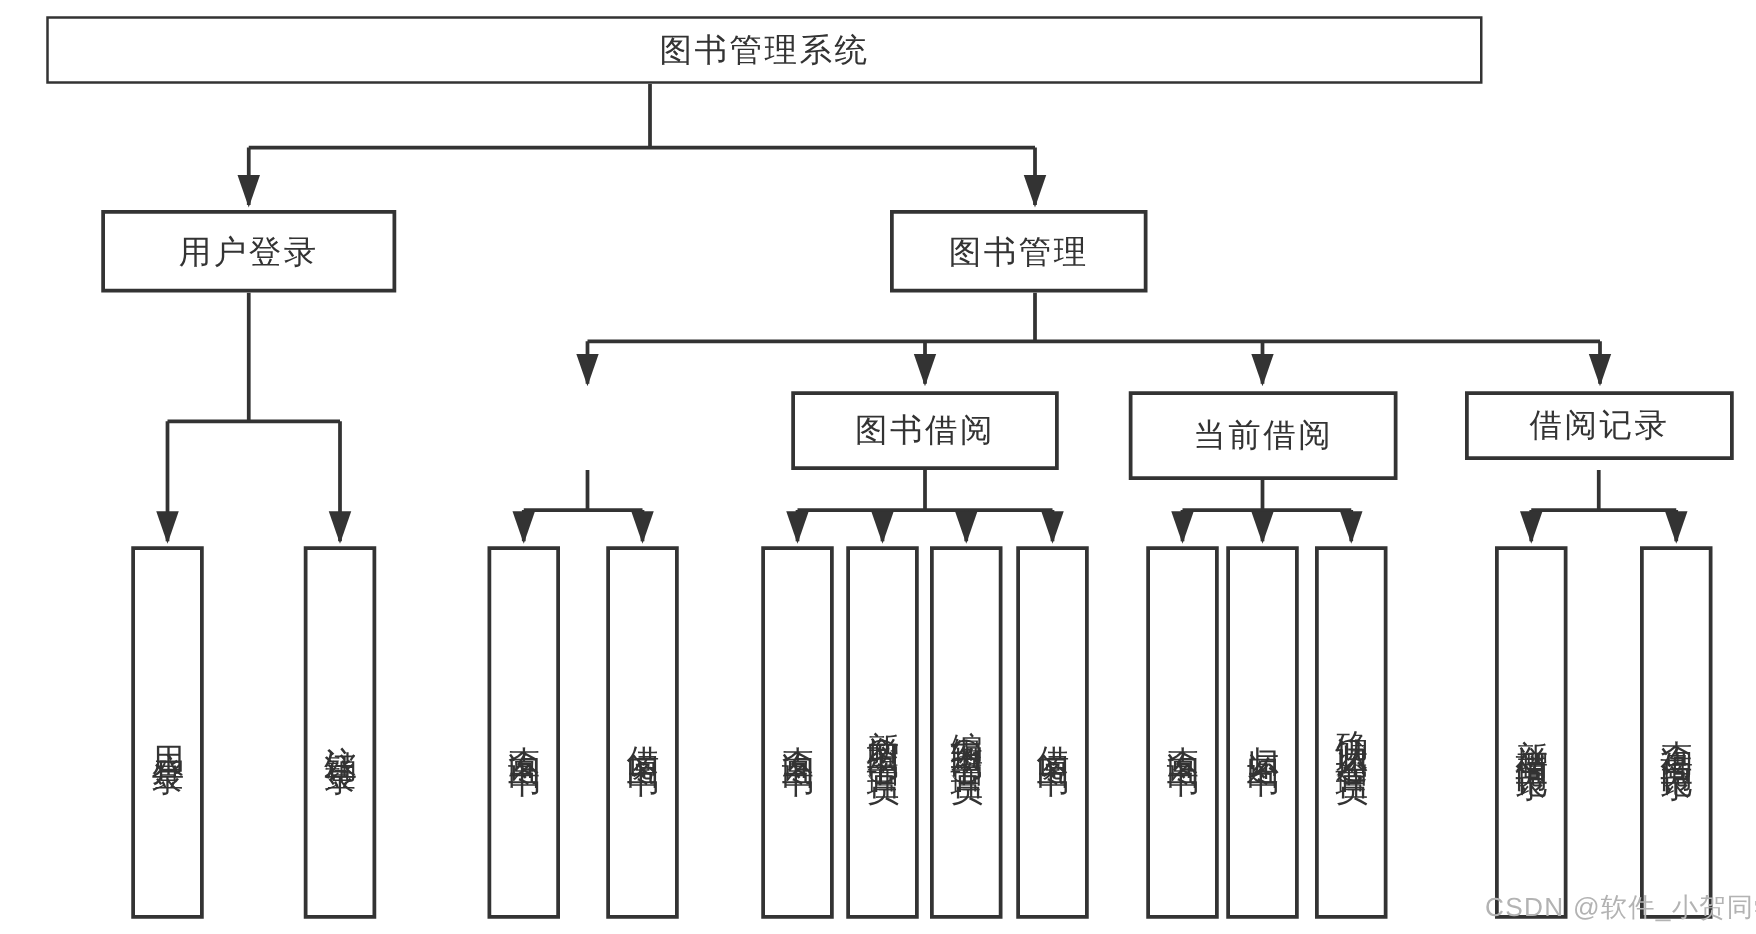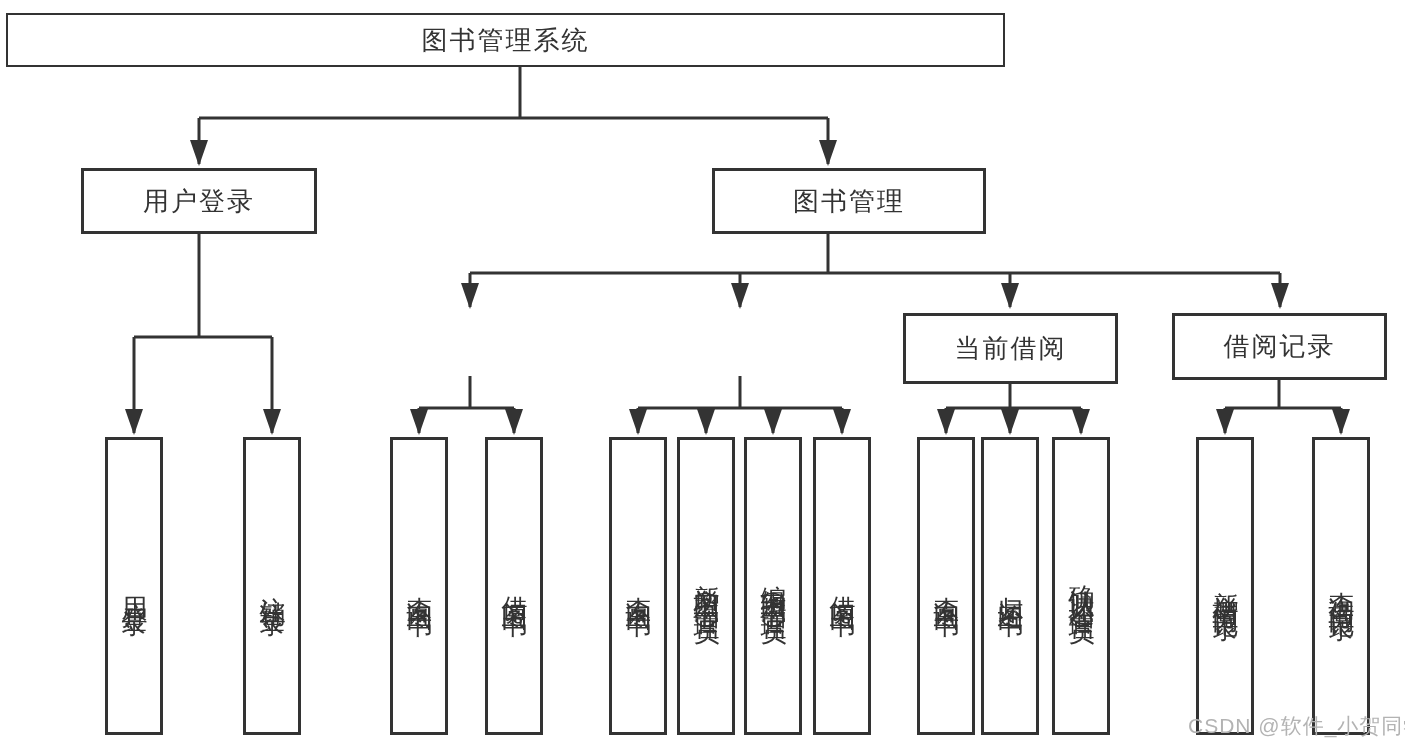"图书管理系统" div.hbox { left: 6px -> 37px; width: 999px -> 1149px }
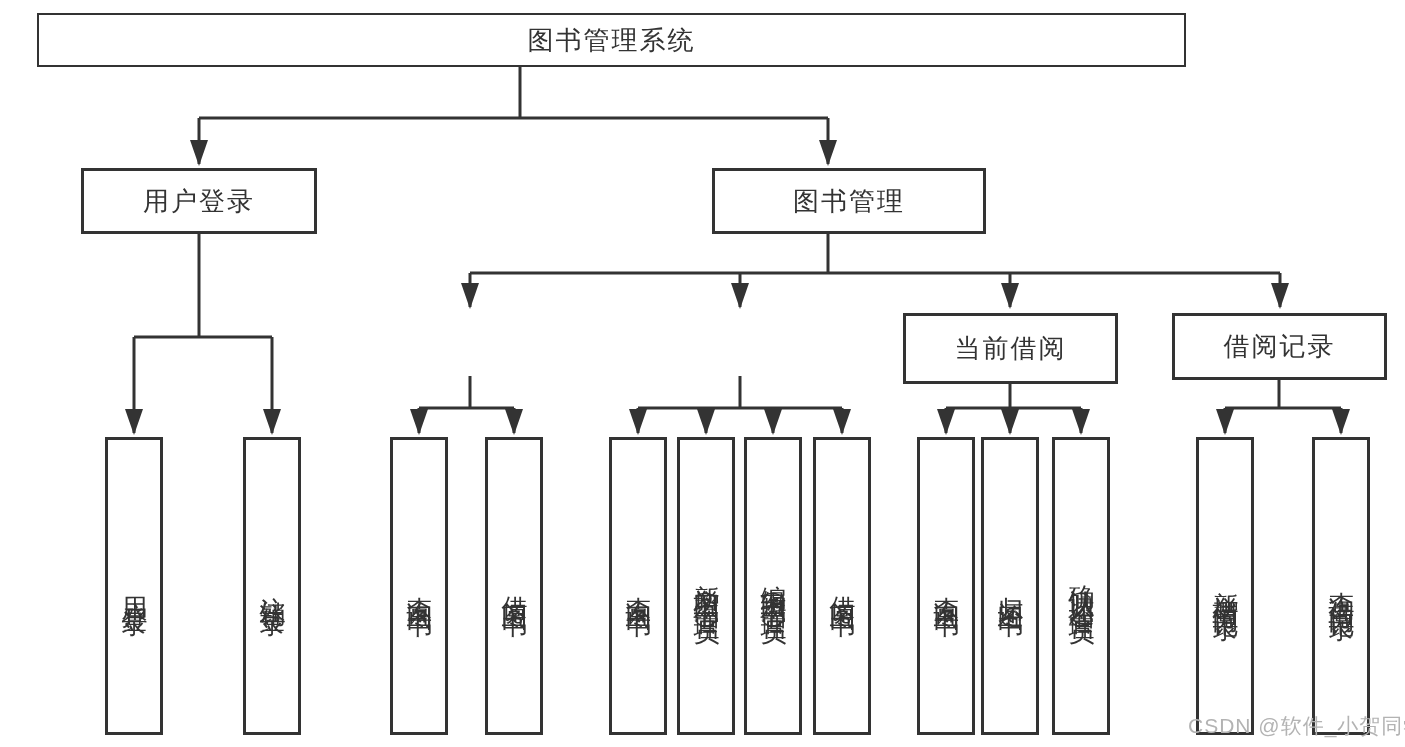"图书管理" div.hbox { width: 274px -> 206px }
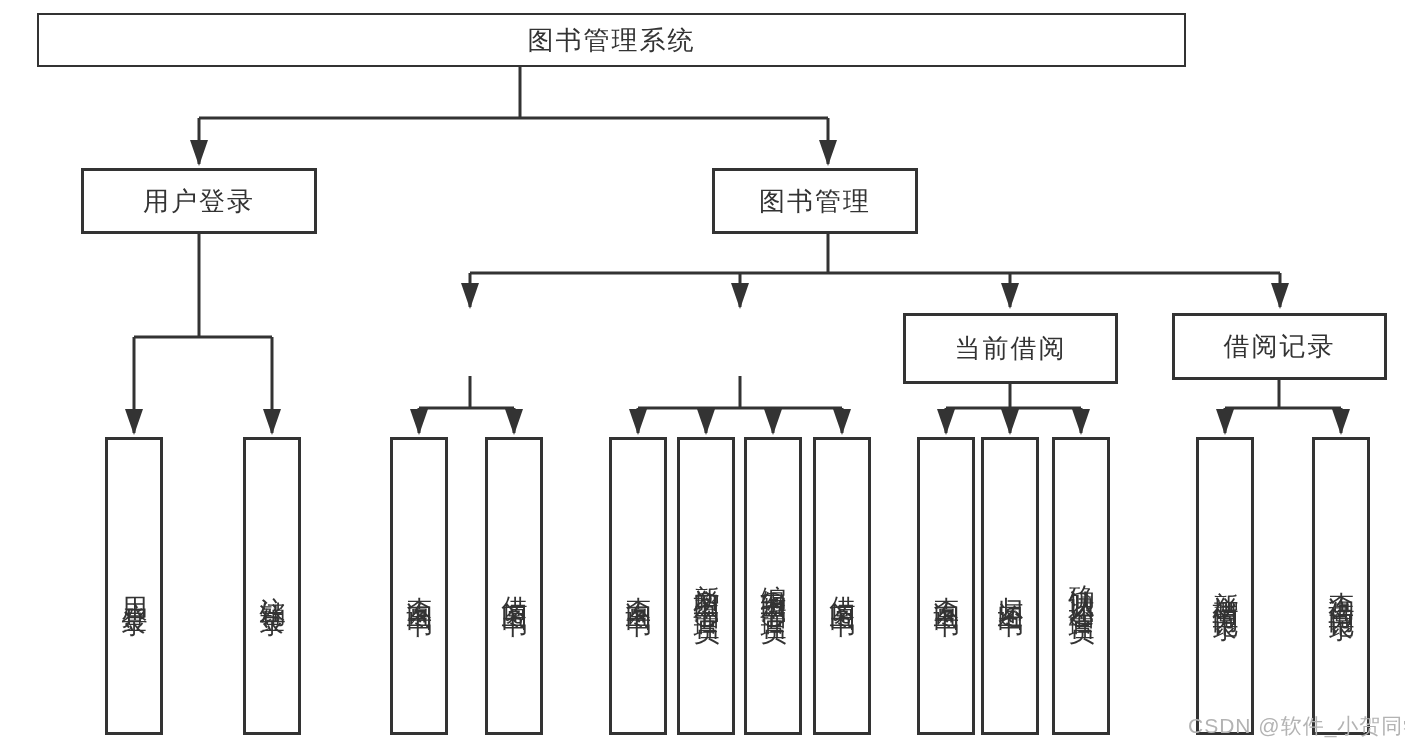"图书借阅" div.hbox { html: none -> <div>图书借阅</div> }
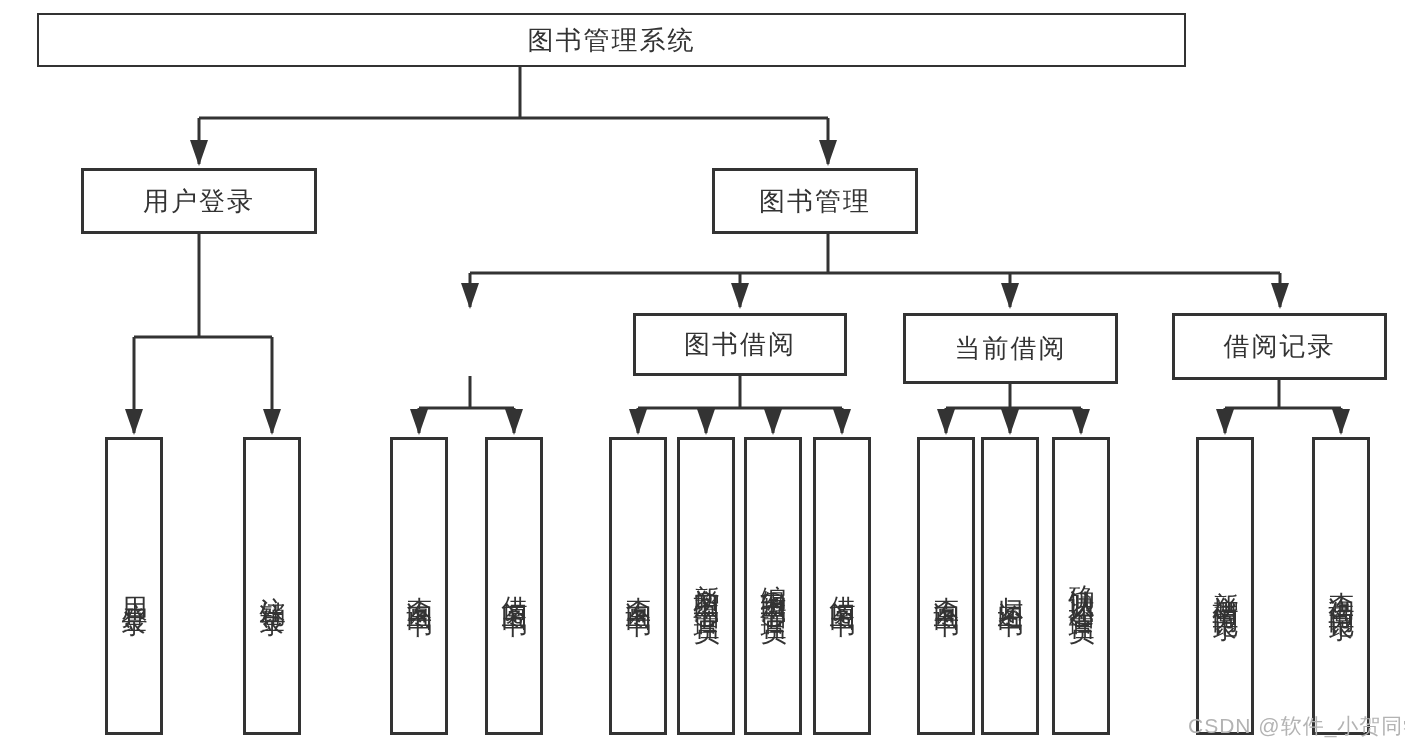"借阅记录" div.hbox { height: 67px -> 55px }
